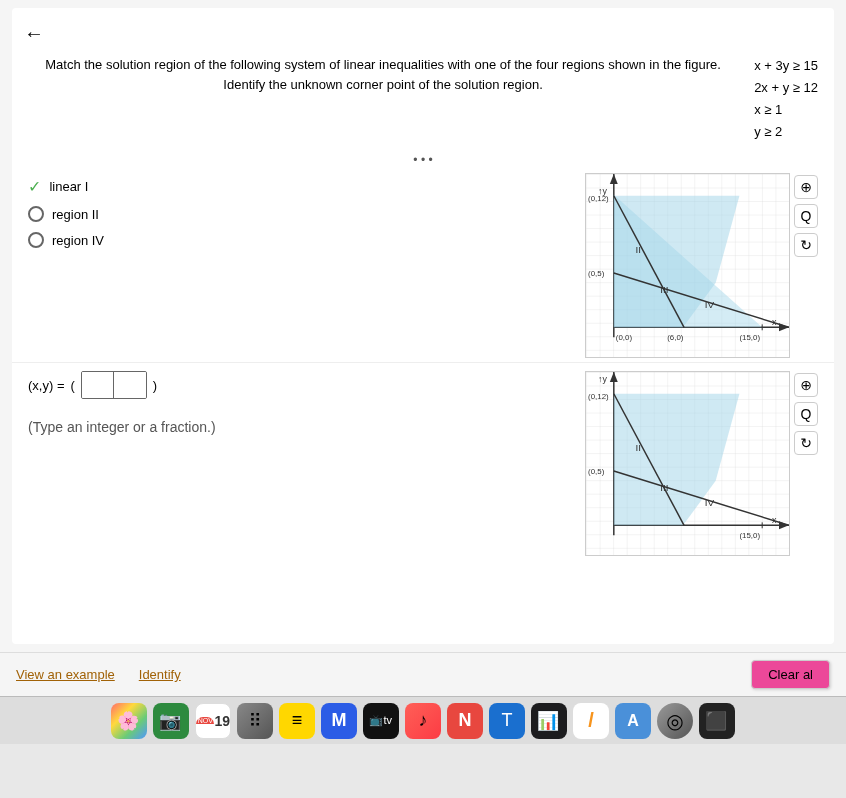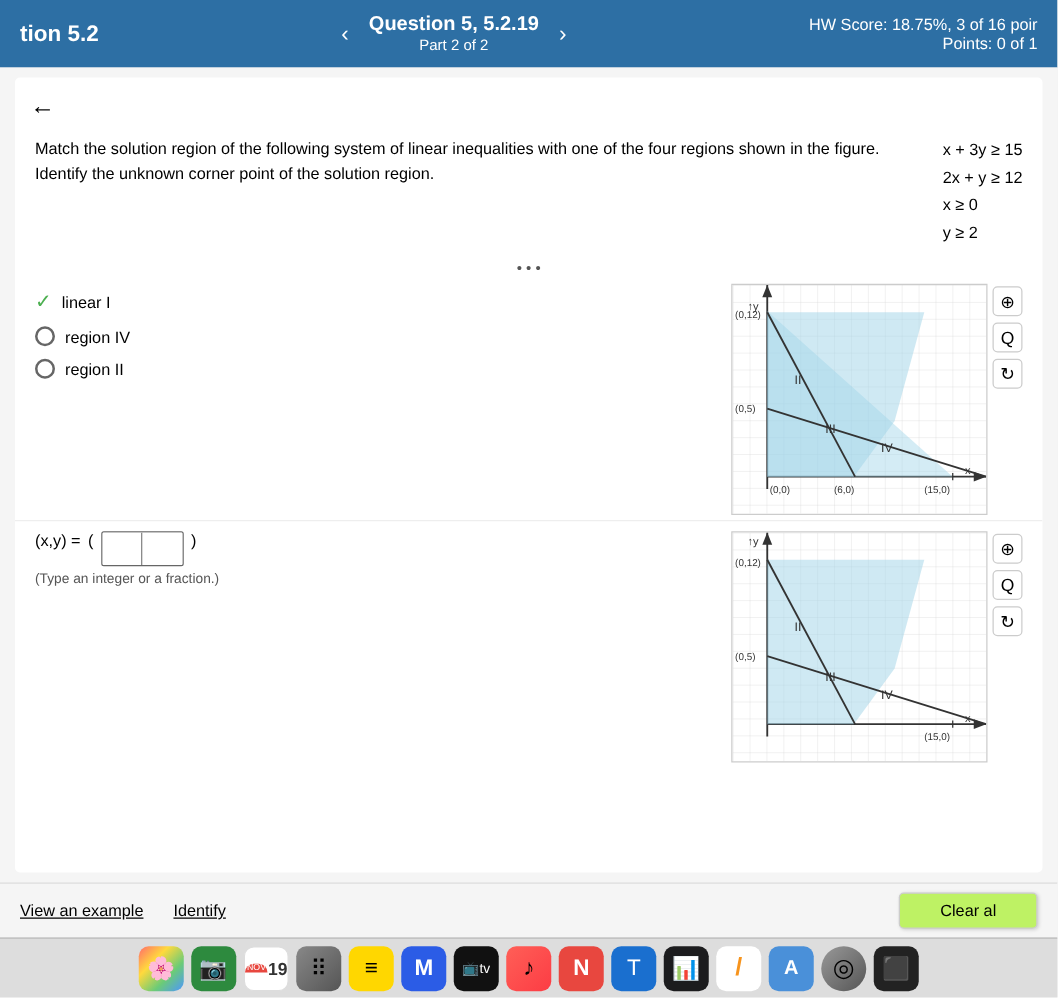"tion 5.2" div.header { html: <div> <div>tion 5.2</div> <div> <div> <button>‹</button> <div> <div>Question 5, 5.2.19</div> <div>Part 2 of 2</div> </div> <button>›</button> </div> </div> <div> <div>HW Score: 18.75%, 3 of 16 poir</div> <div>Points: 0 of 1</div> </div> </div> -> none }
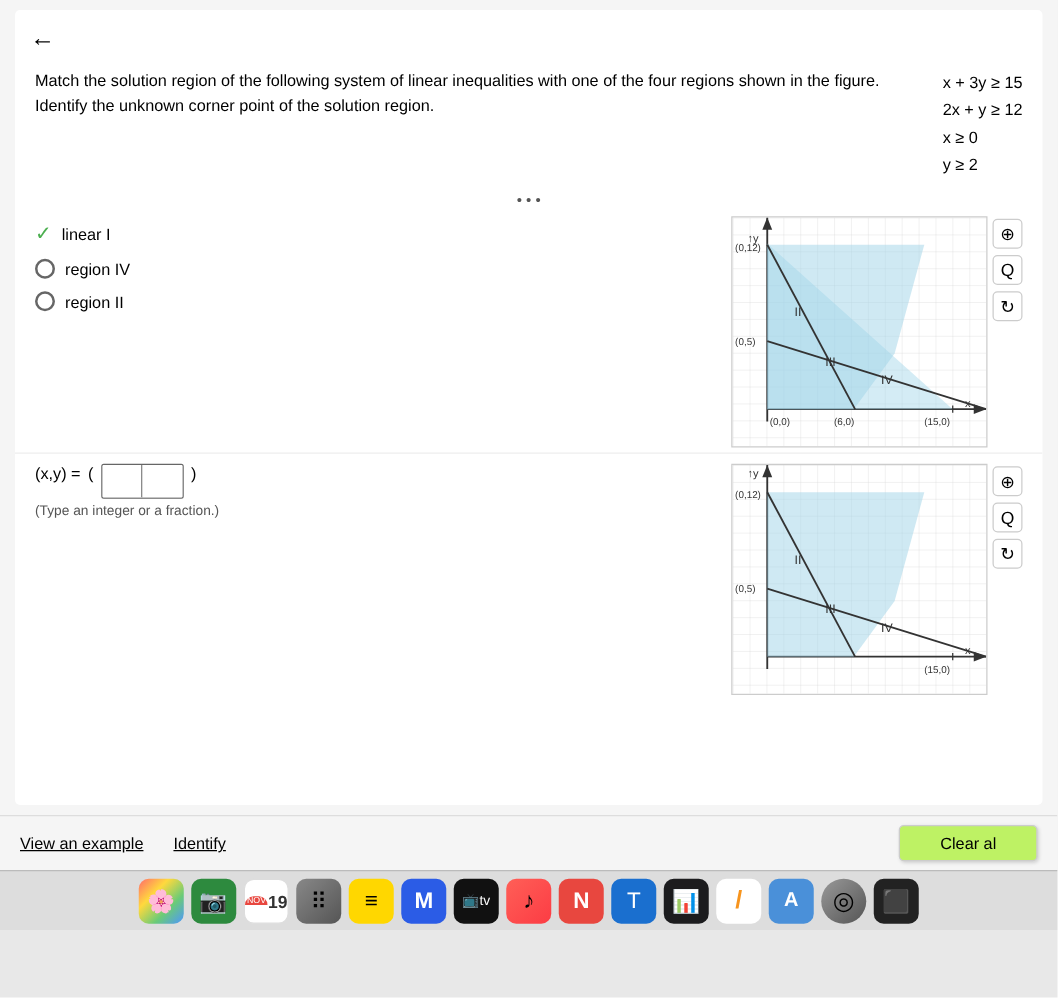"Match the solution region of" .question-text { text-align: none -> center }
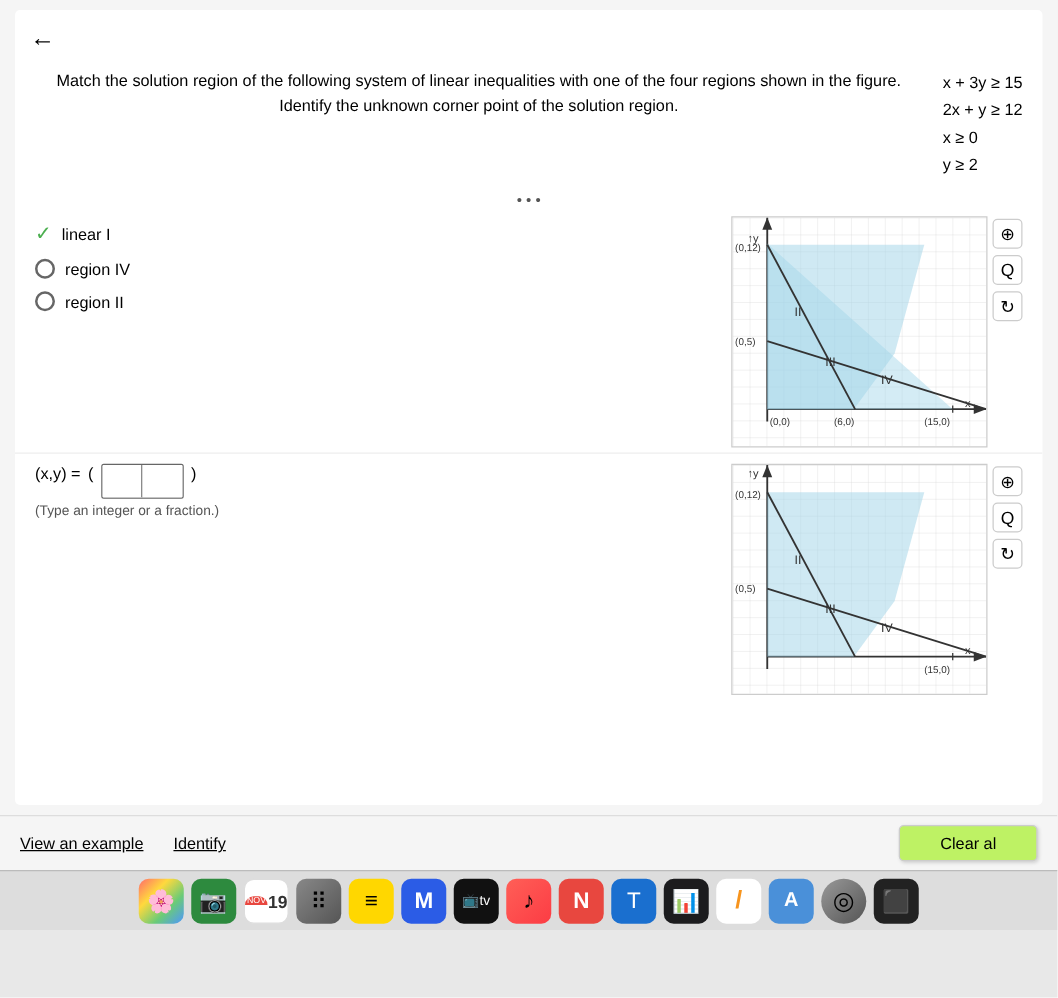"x ≥ 0" div { text: 0 -> 1 }
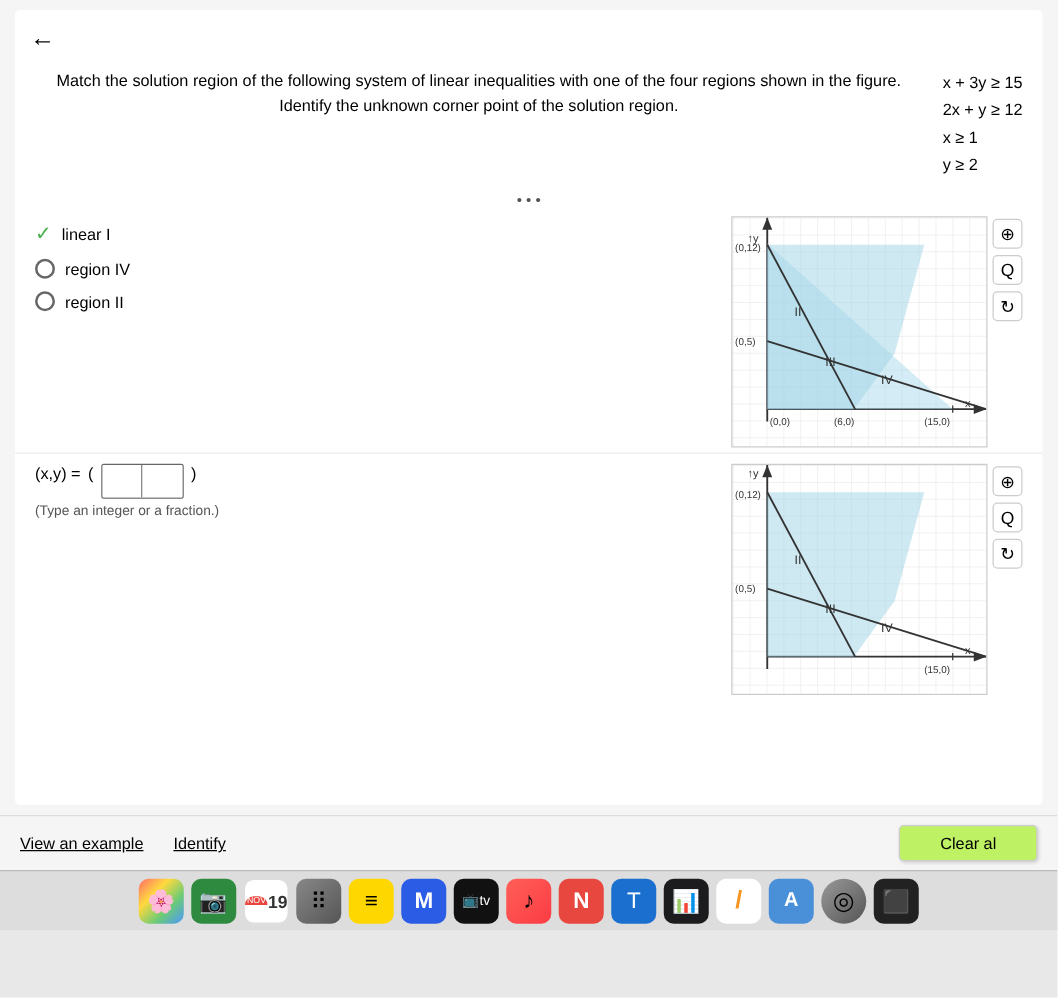"region IV" div.option-row { order: before "region II" -> after "region II" }
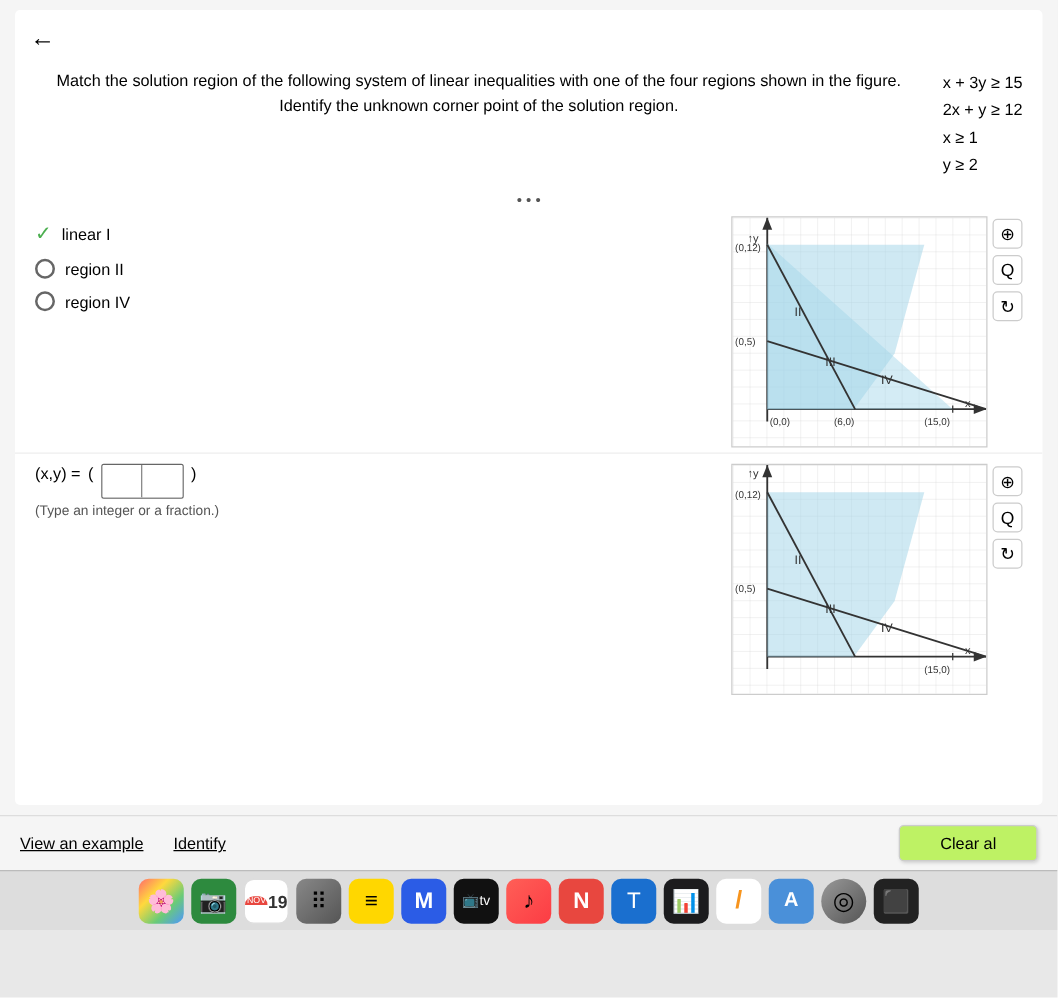"(x,y) =" .input-row { align-items: none -> center; margin-bottom: 4px -> 20px }
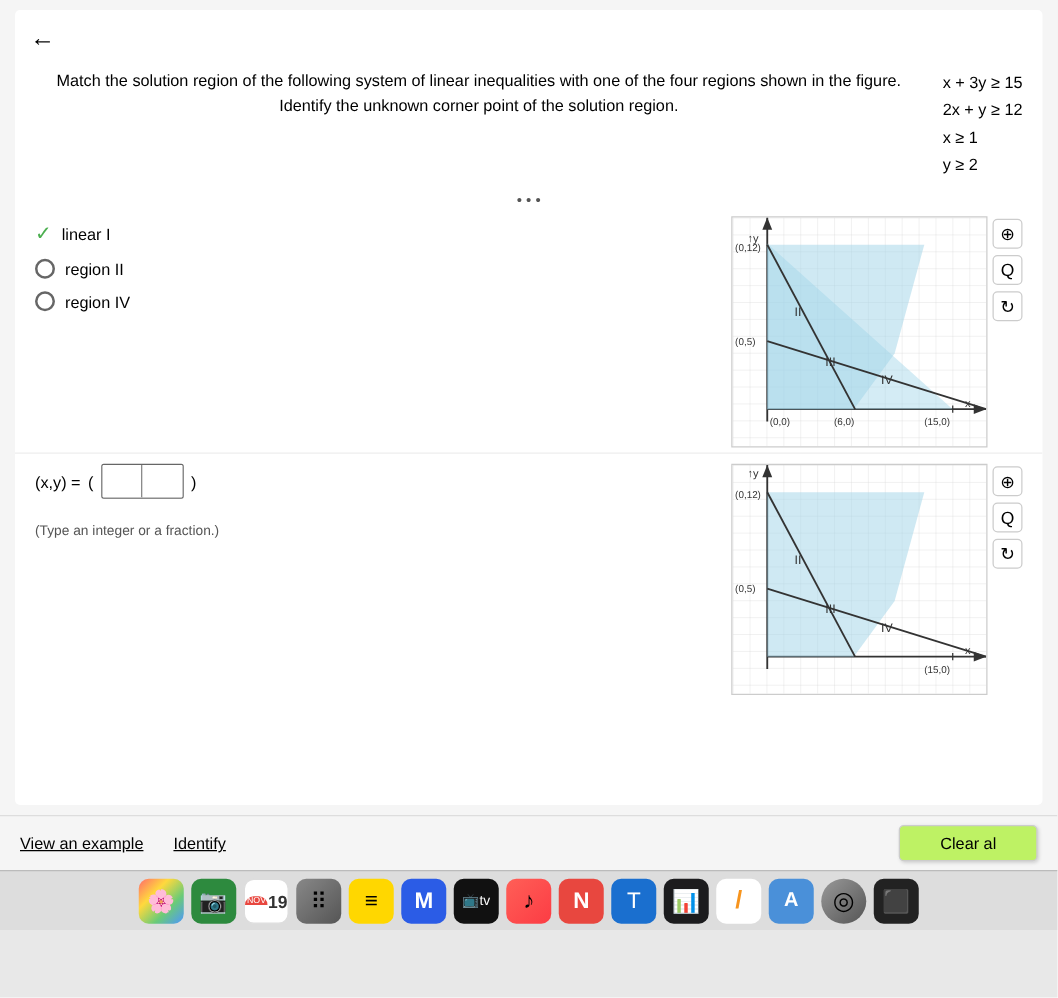"(Type an integer or a" .hint-text { font-size: 11px -> 14px }
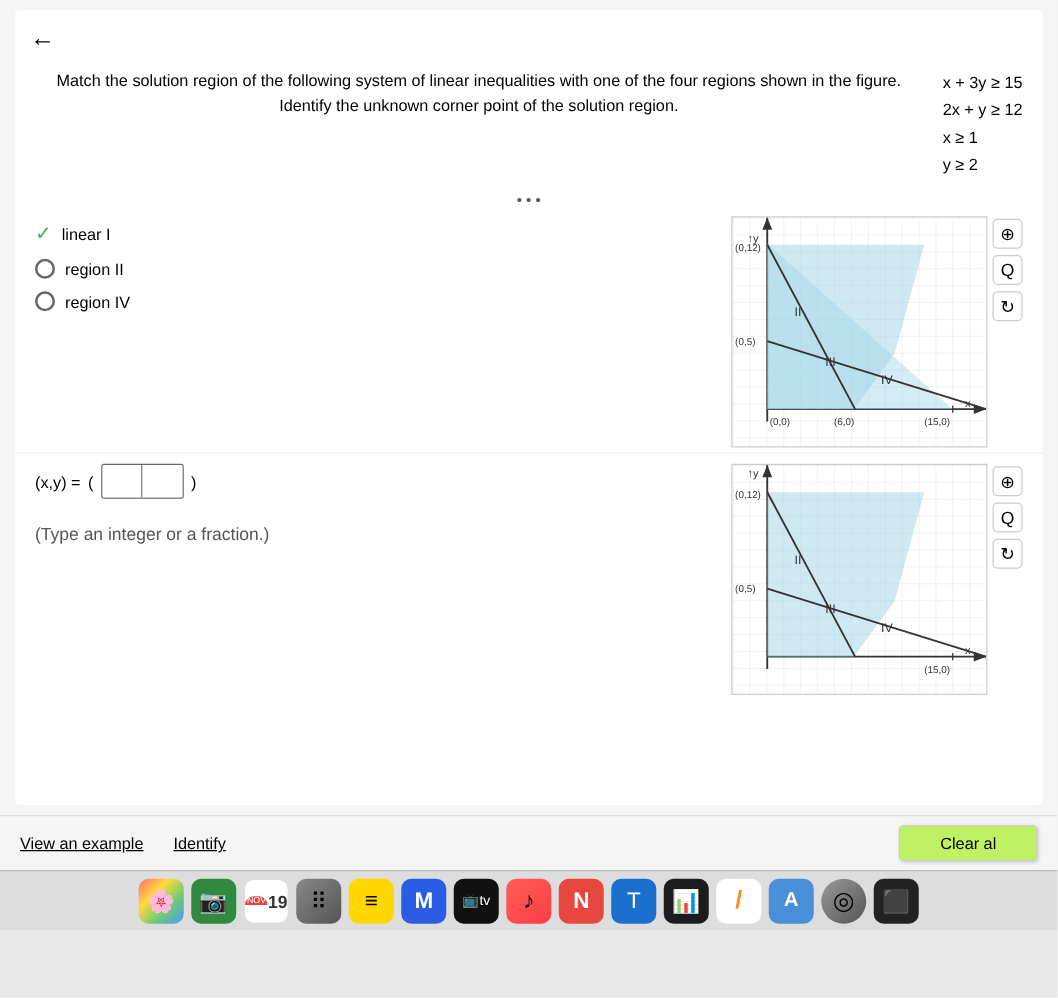"View an example" .bottom-link { color: #000000 -> #a16207 }
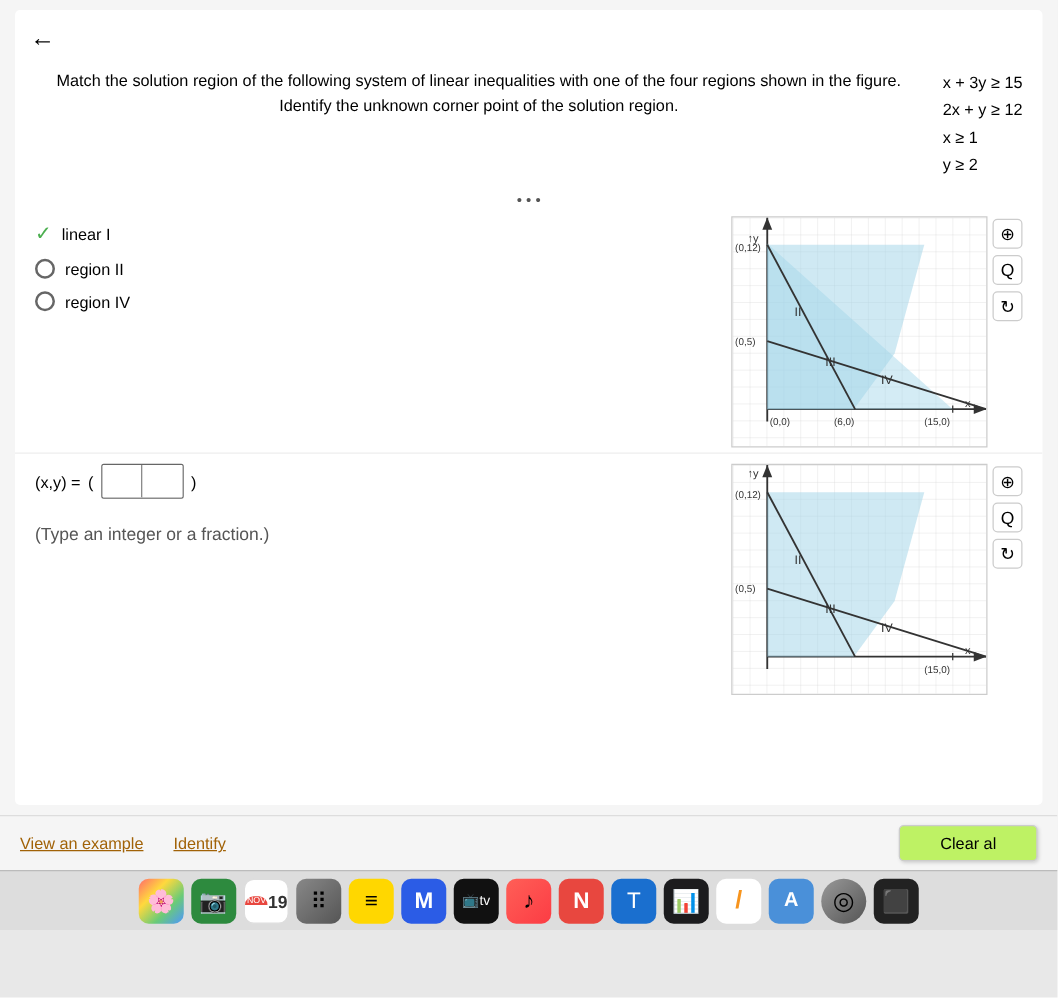"Clear al" .clear-btn { background: #bef264 -> #ec4899; padding: 6px 32px -> 6px 16px }
